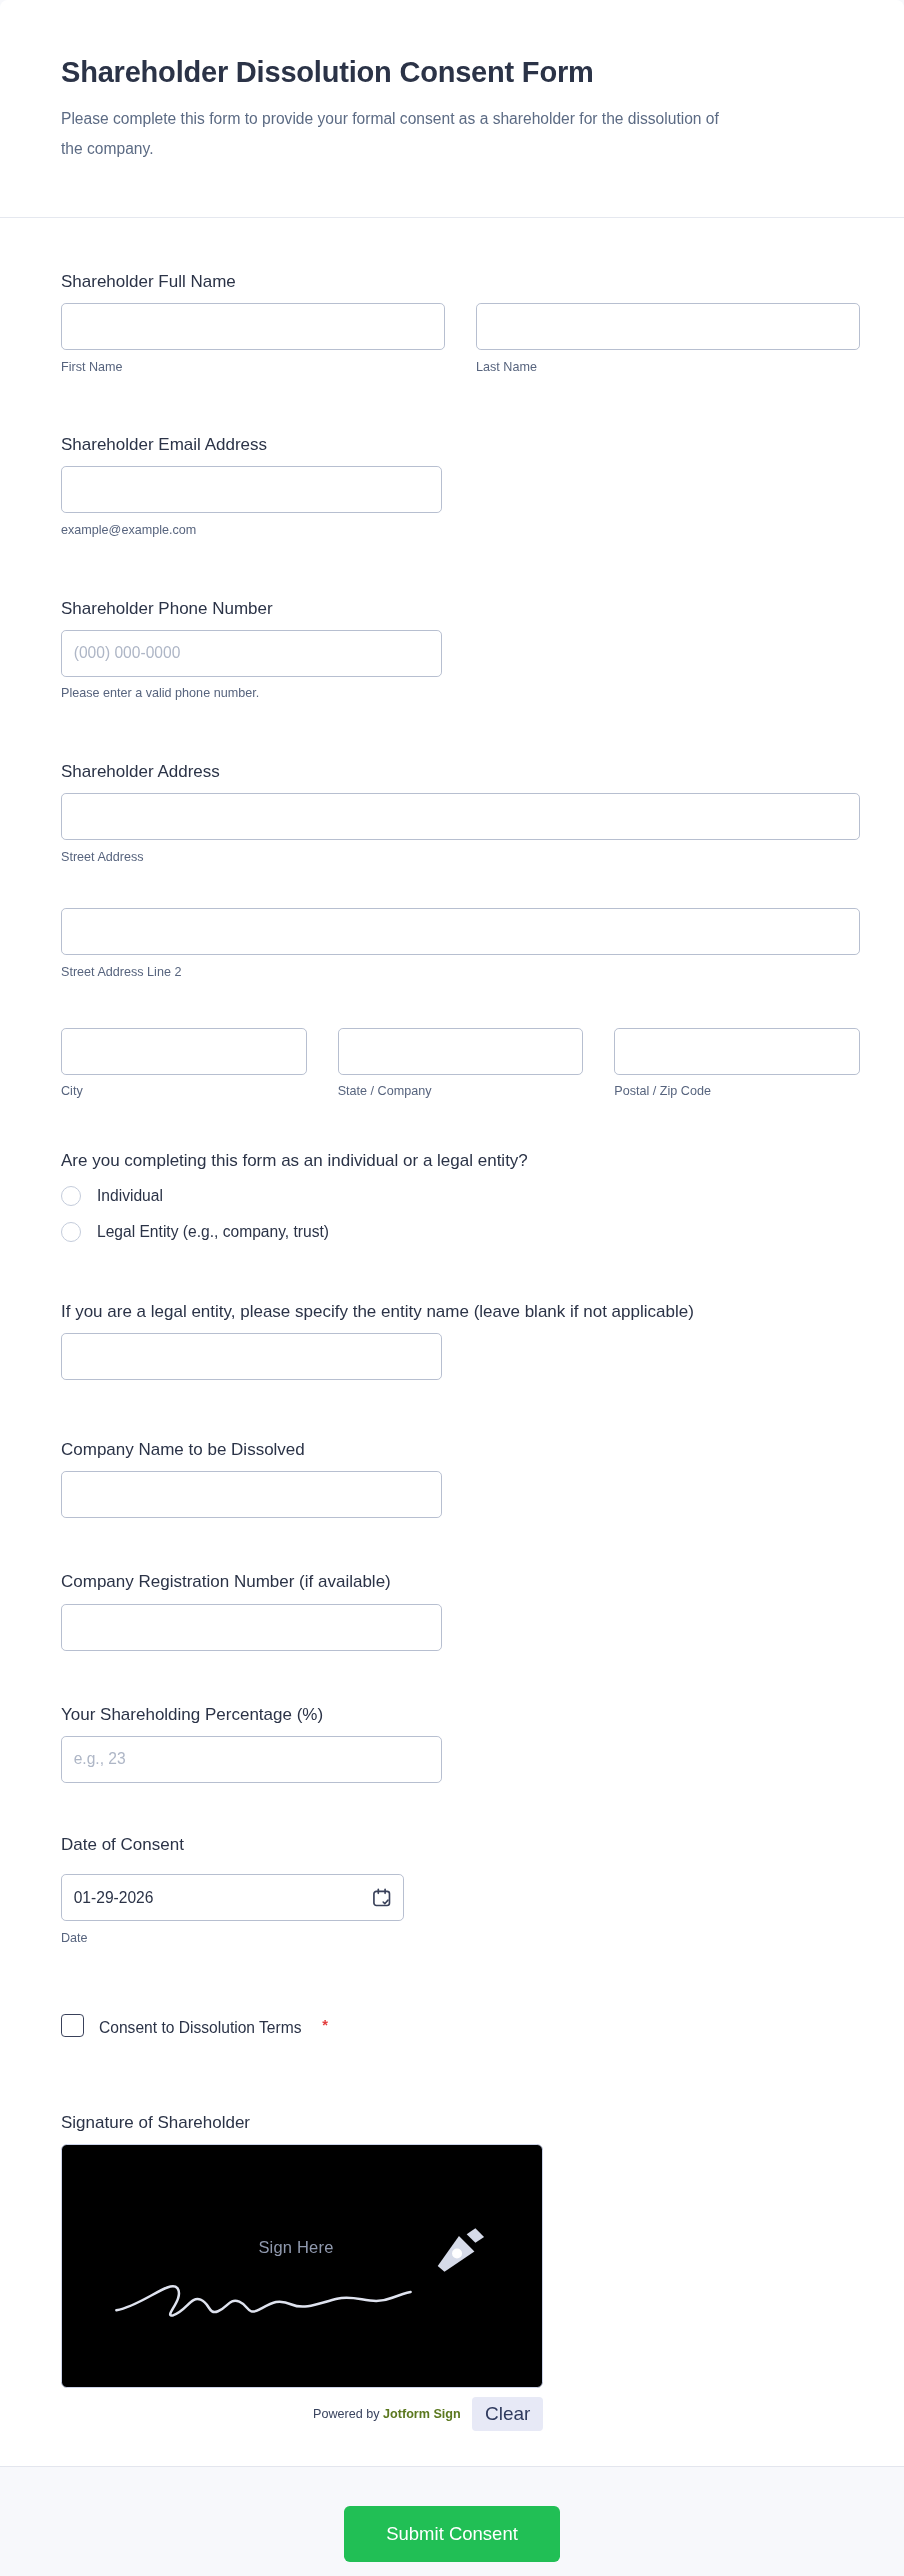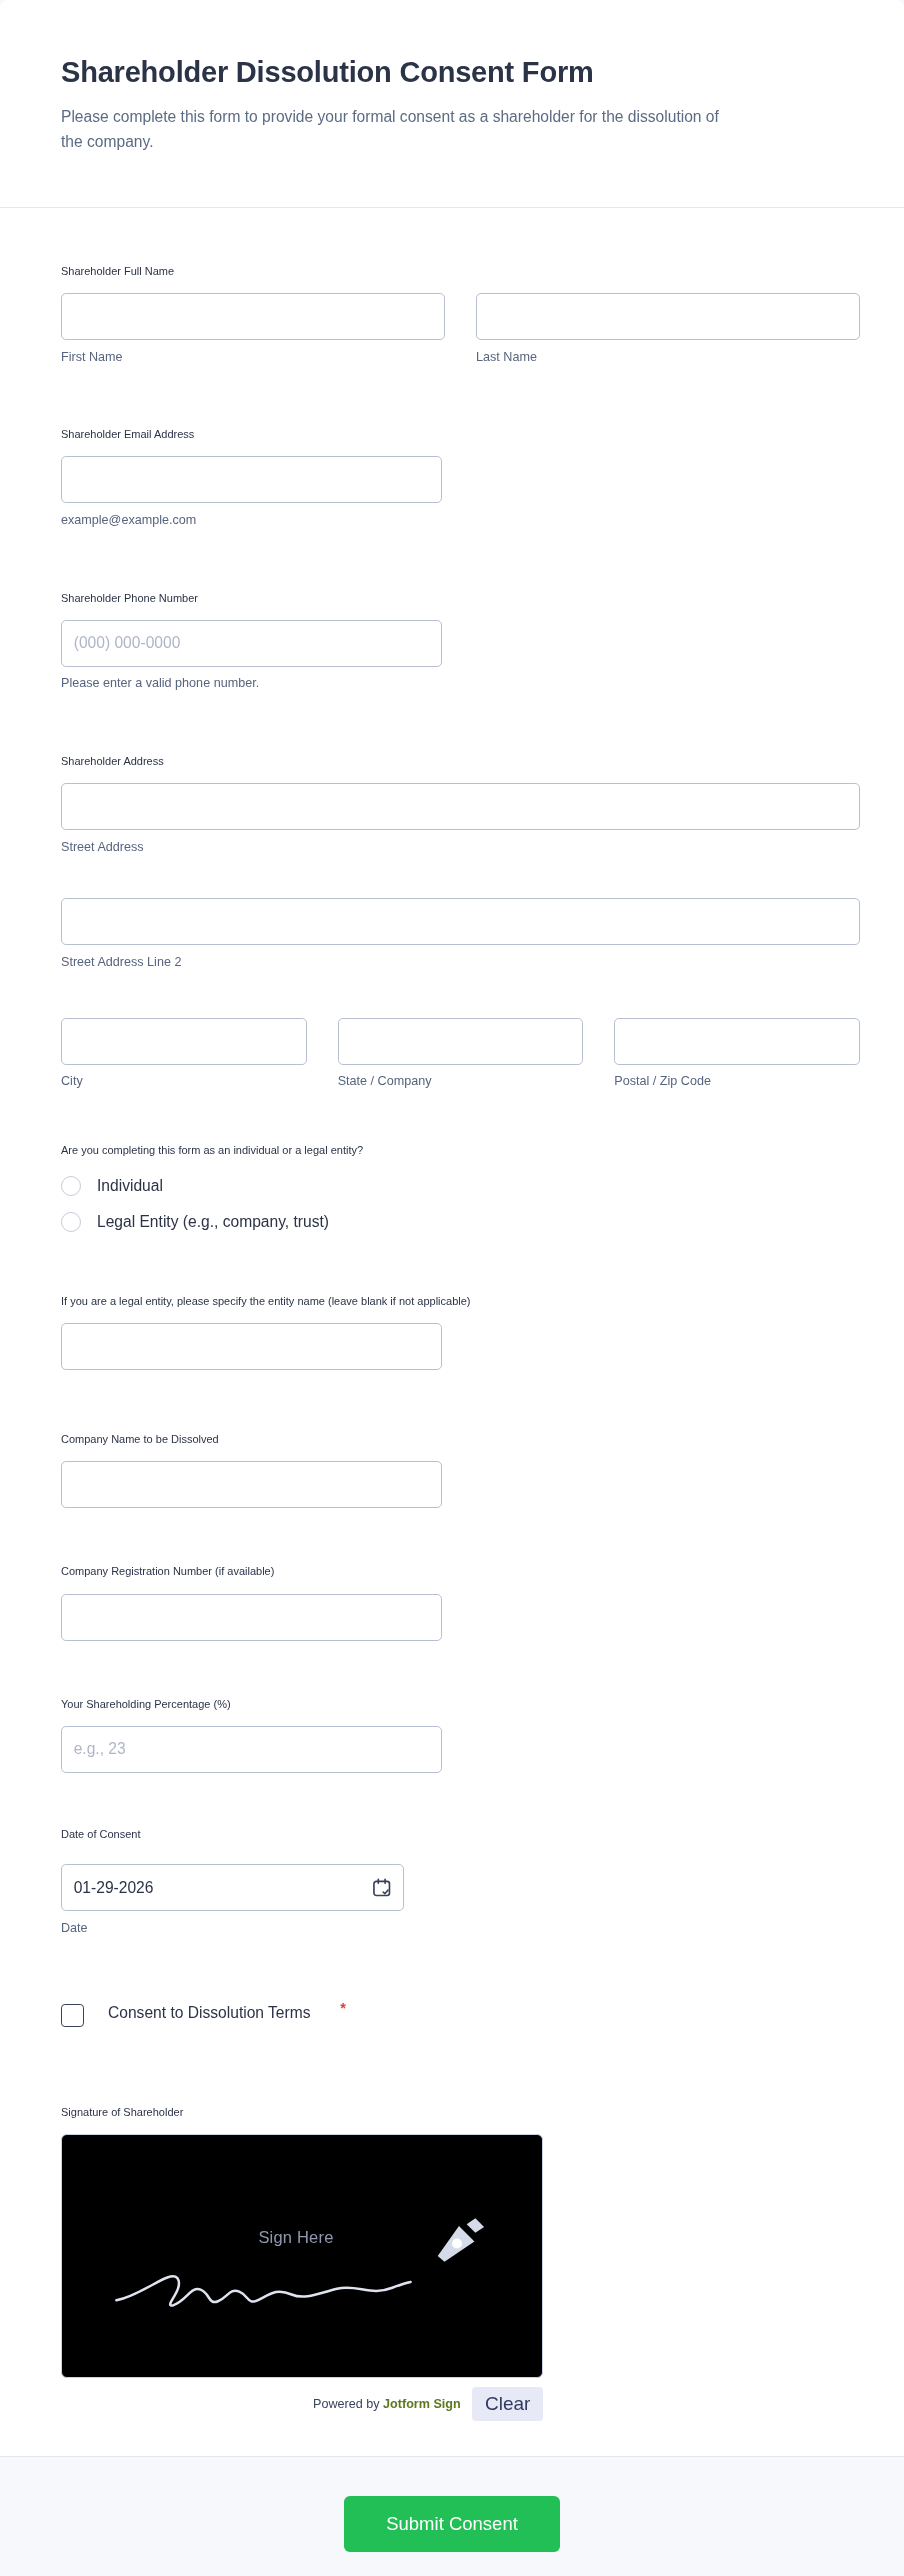"Please complete this form to" .form-desc { line-height: 25px -> 30px }
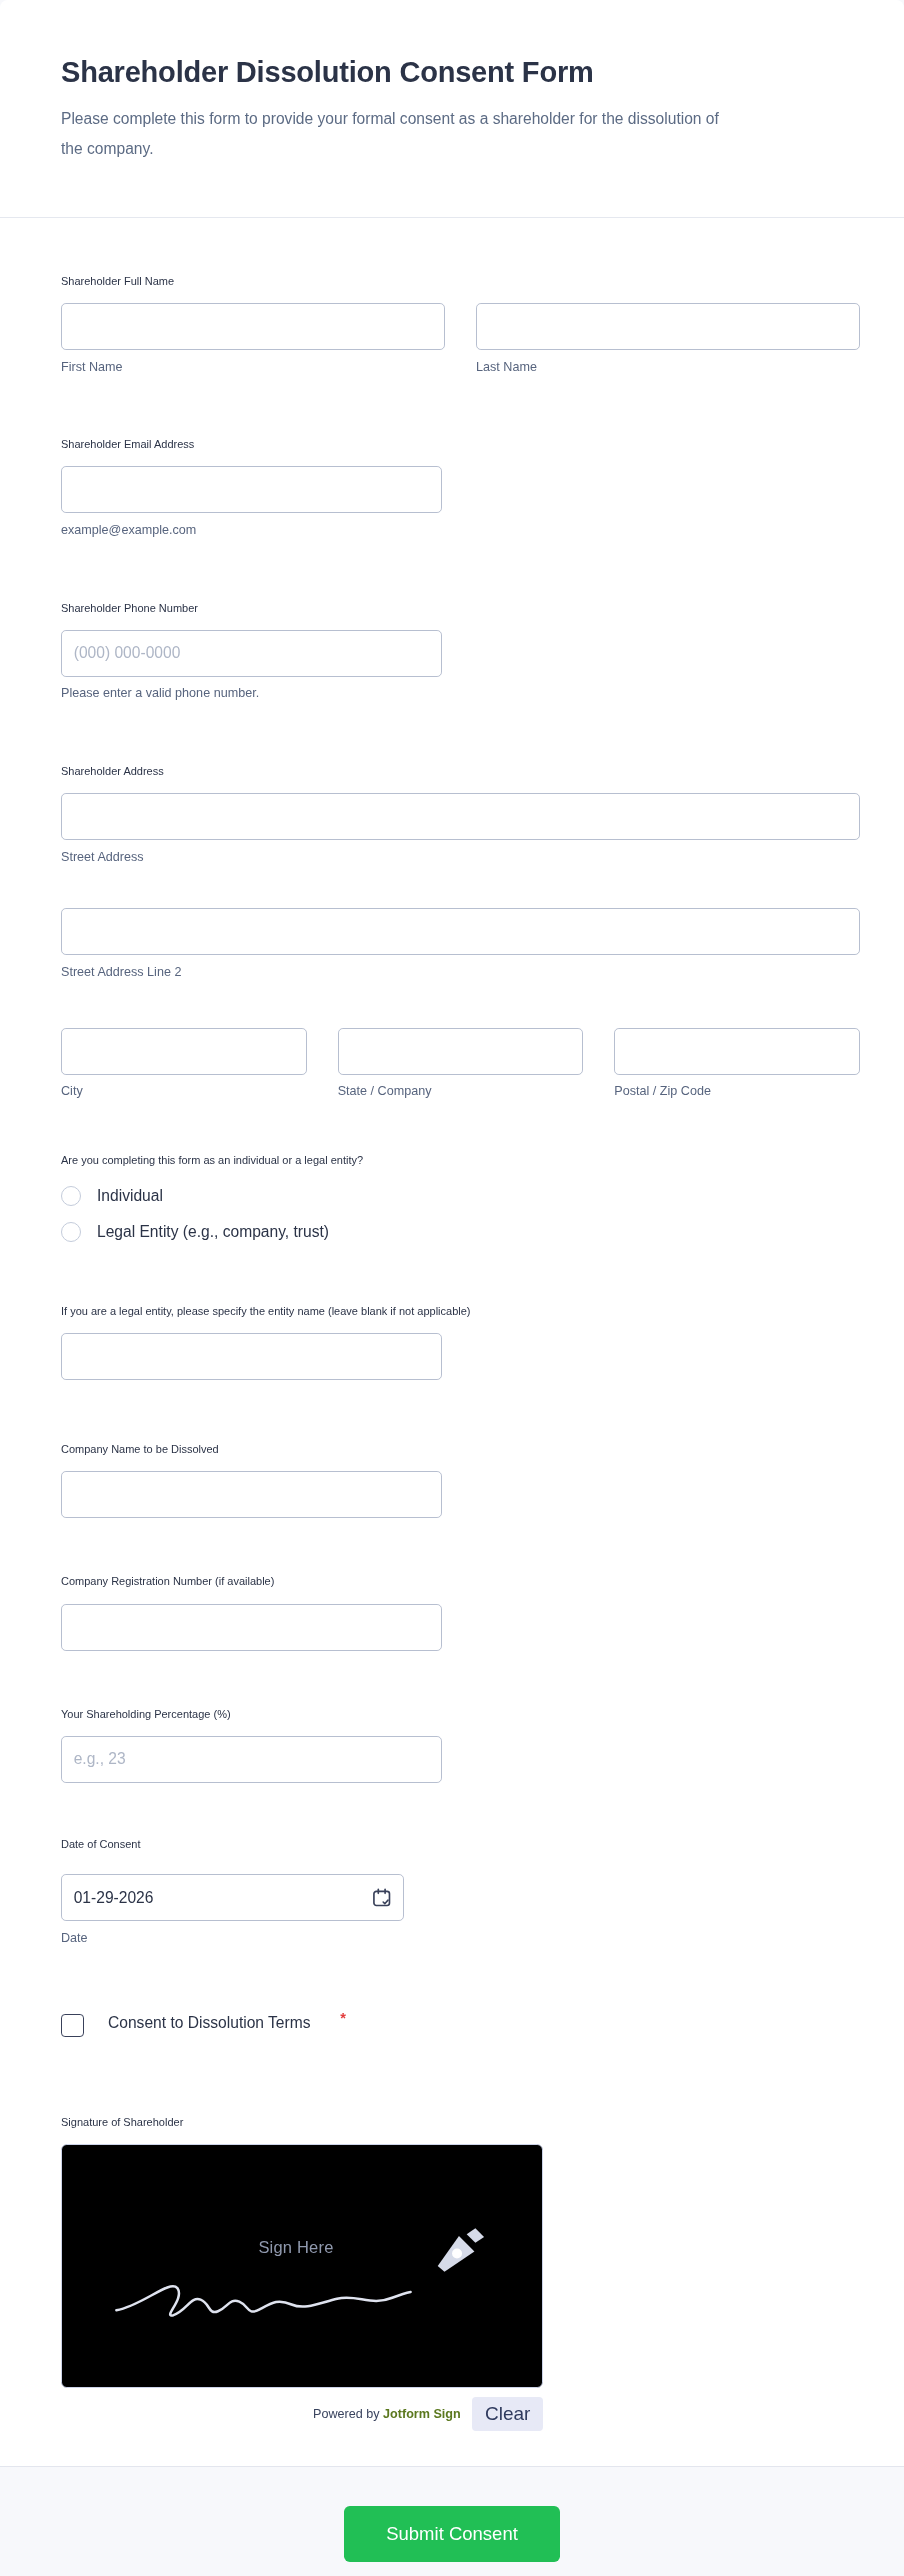"Shareholder Full Name" .q-label { font-size: 11px -> 17px }
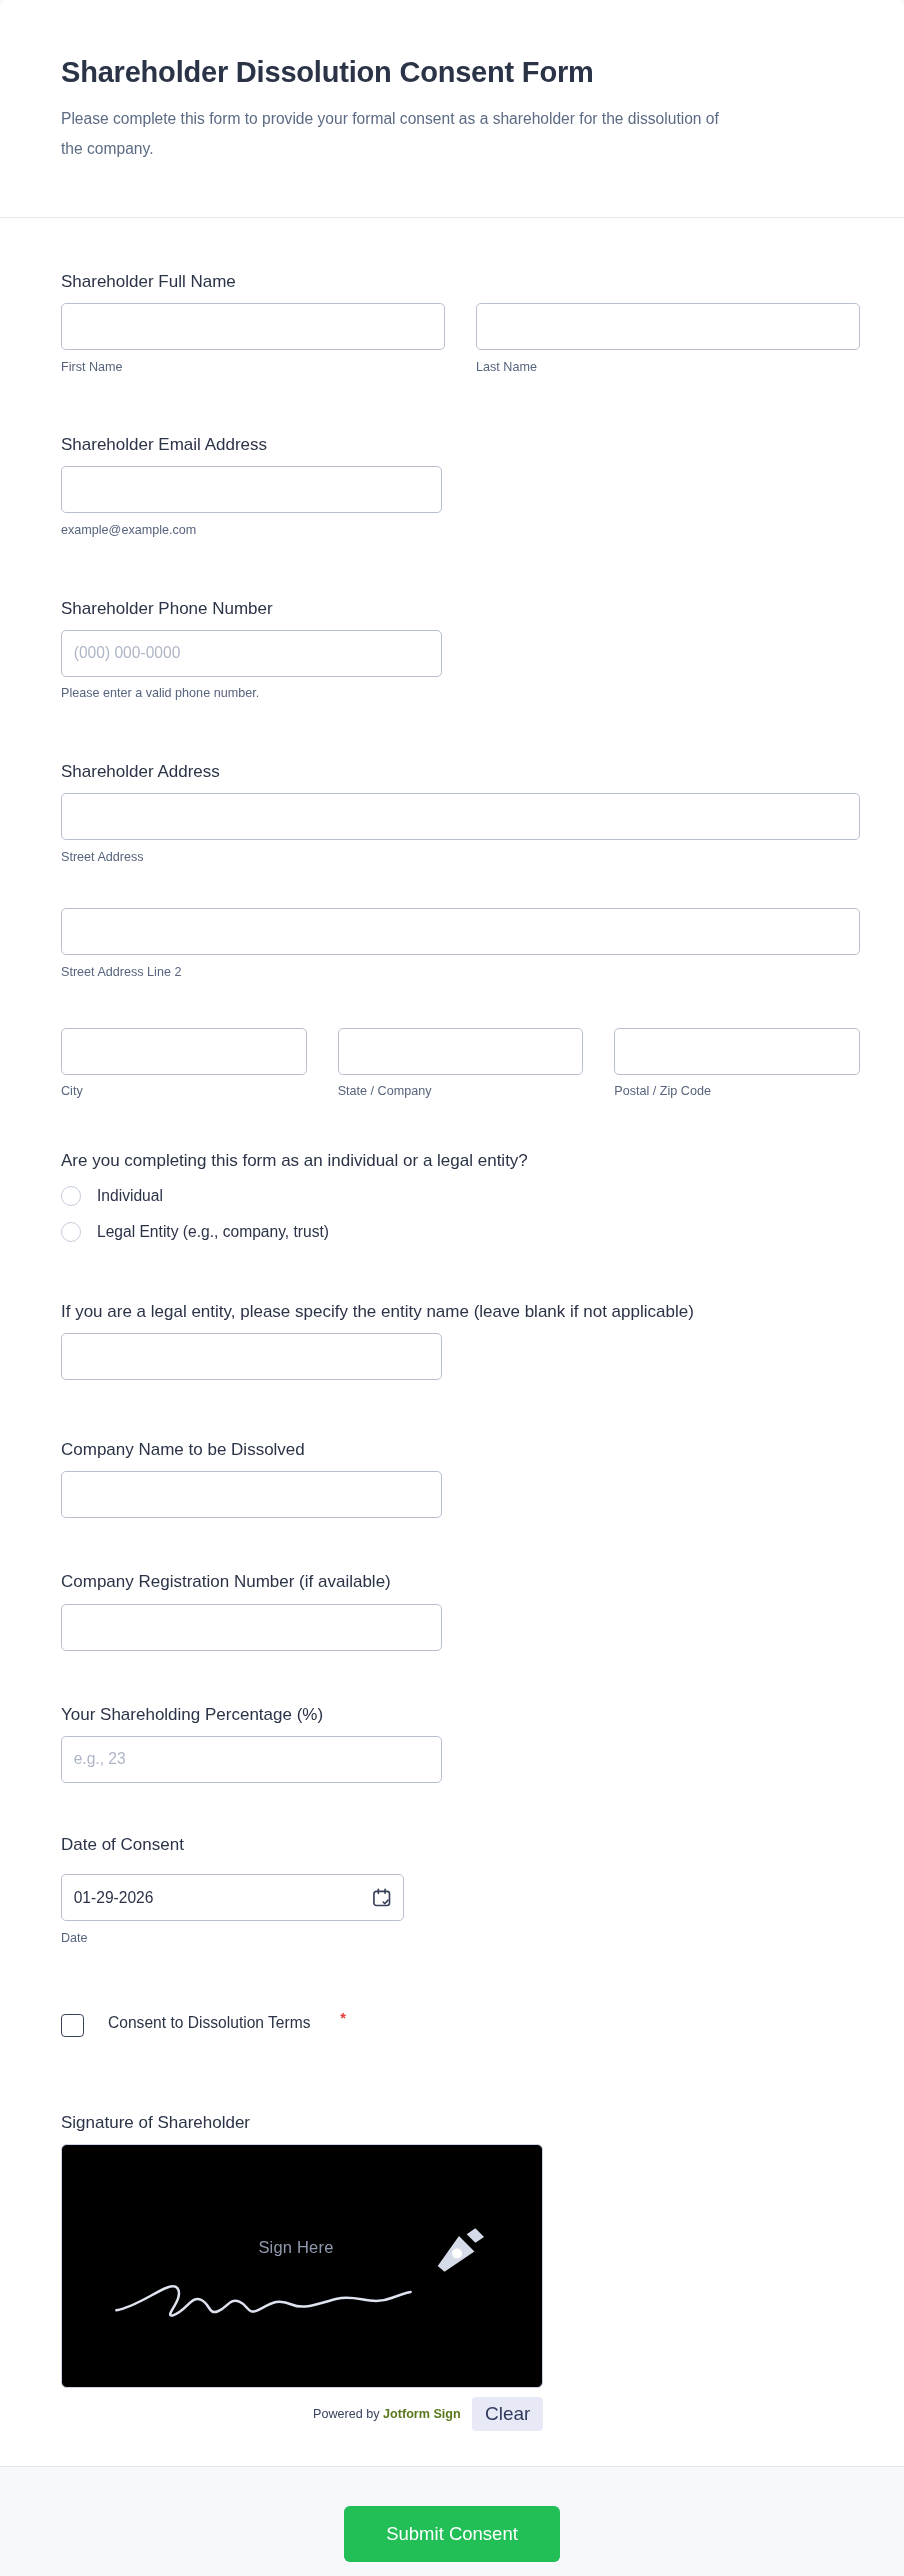"Consent to Dissolution Terms" .checkbox-row { align-items: flex-start -> flex-end; gap: 24px -> 15px }
